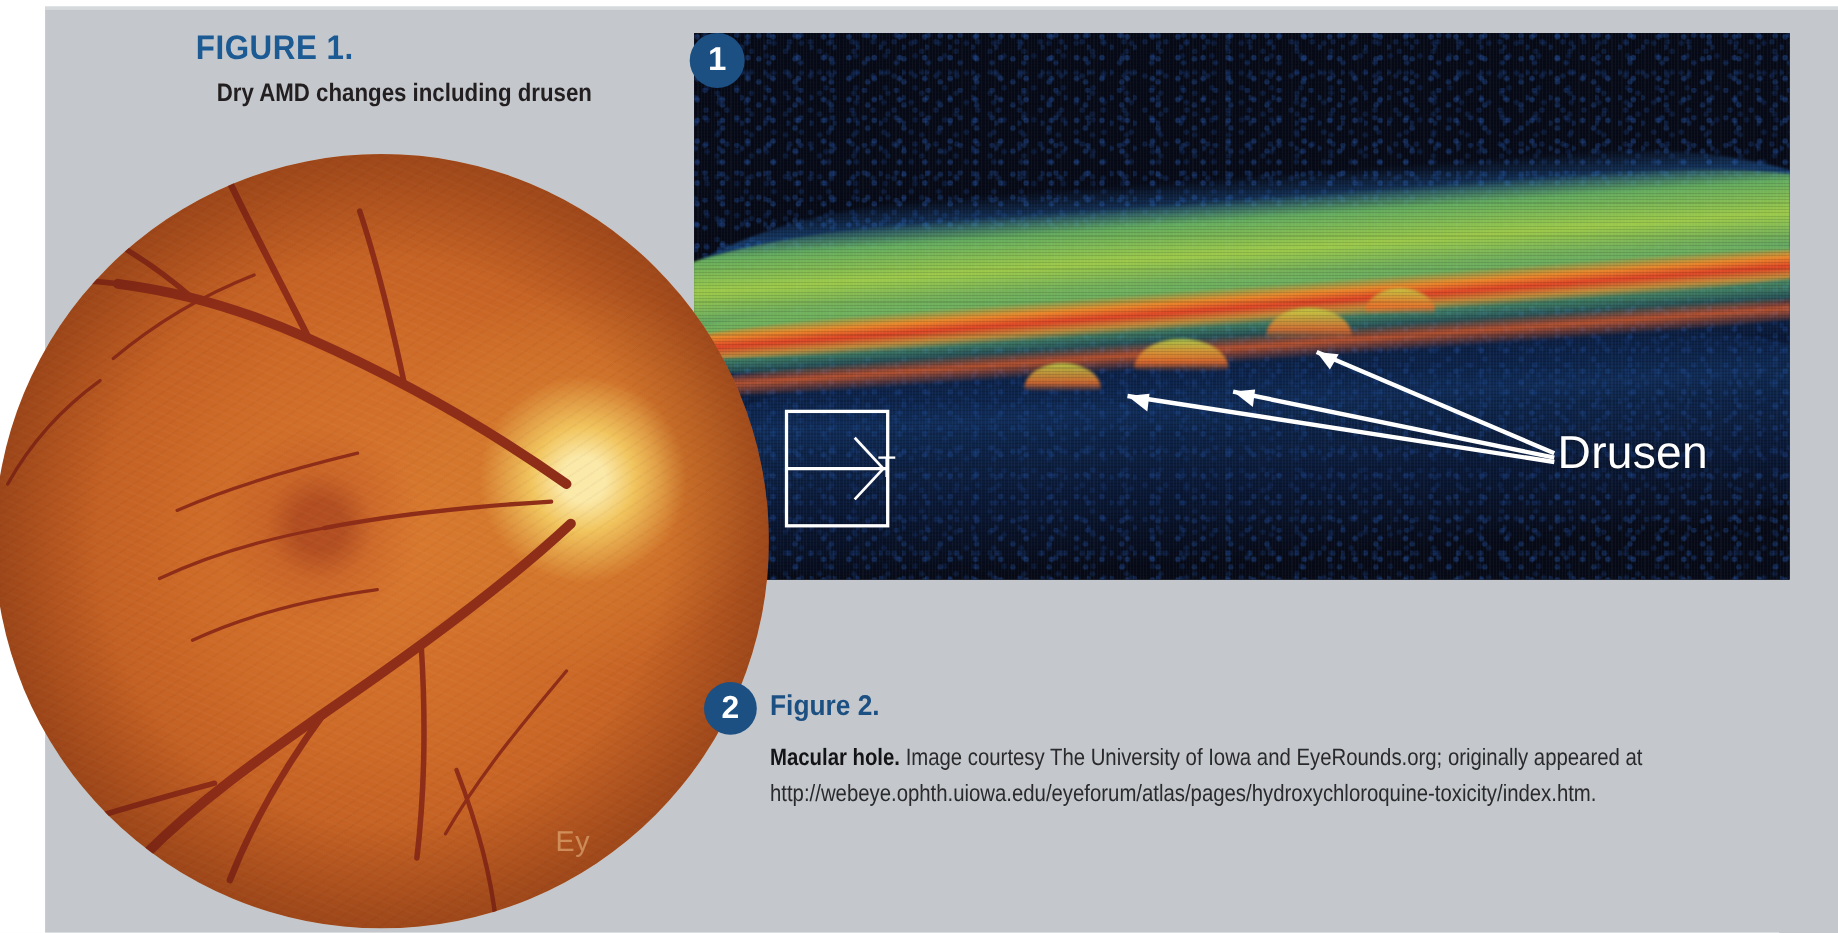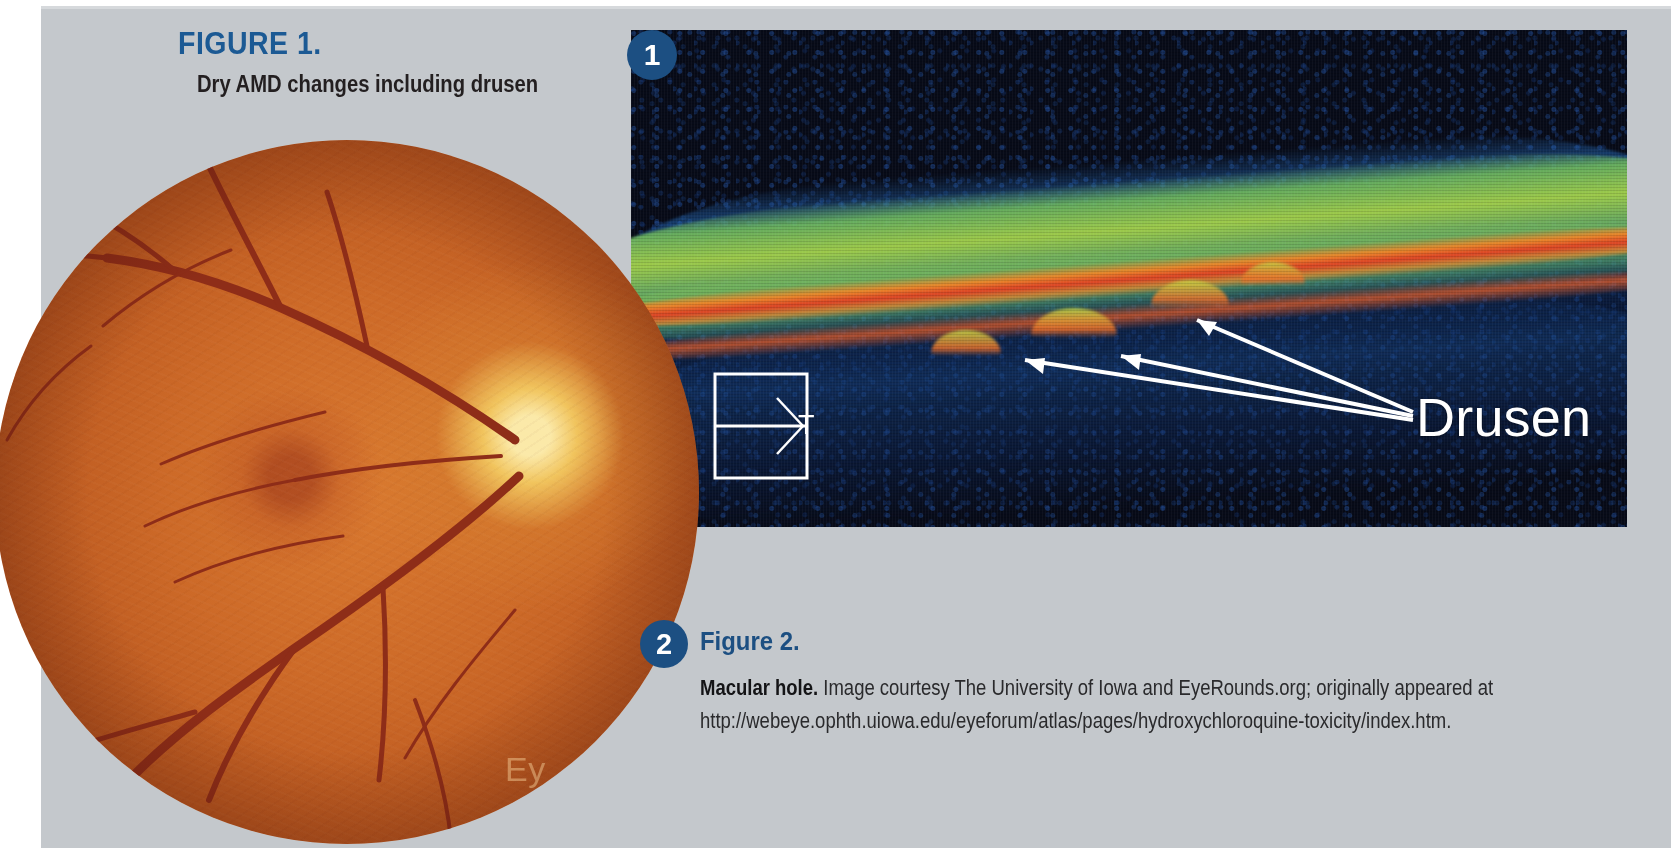"Drusen" .drusen-label { font-size: 54px -> 42px }
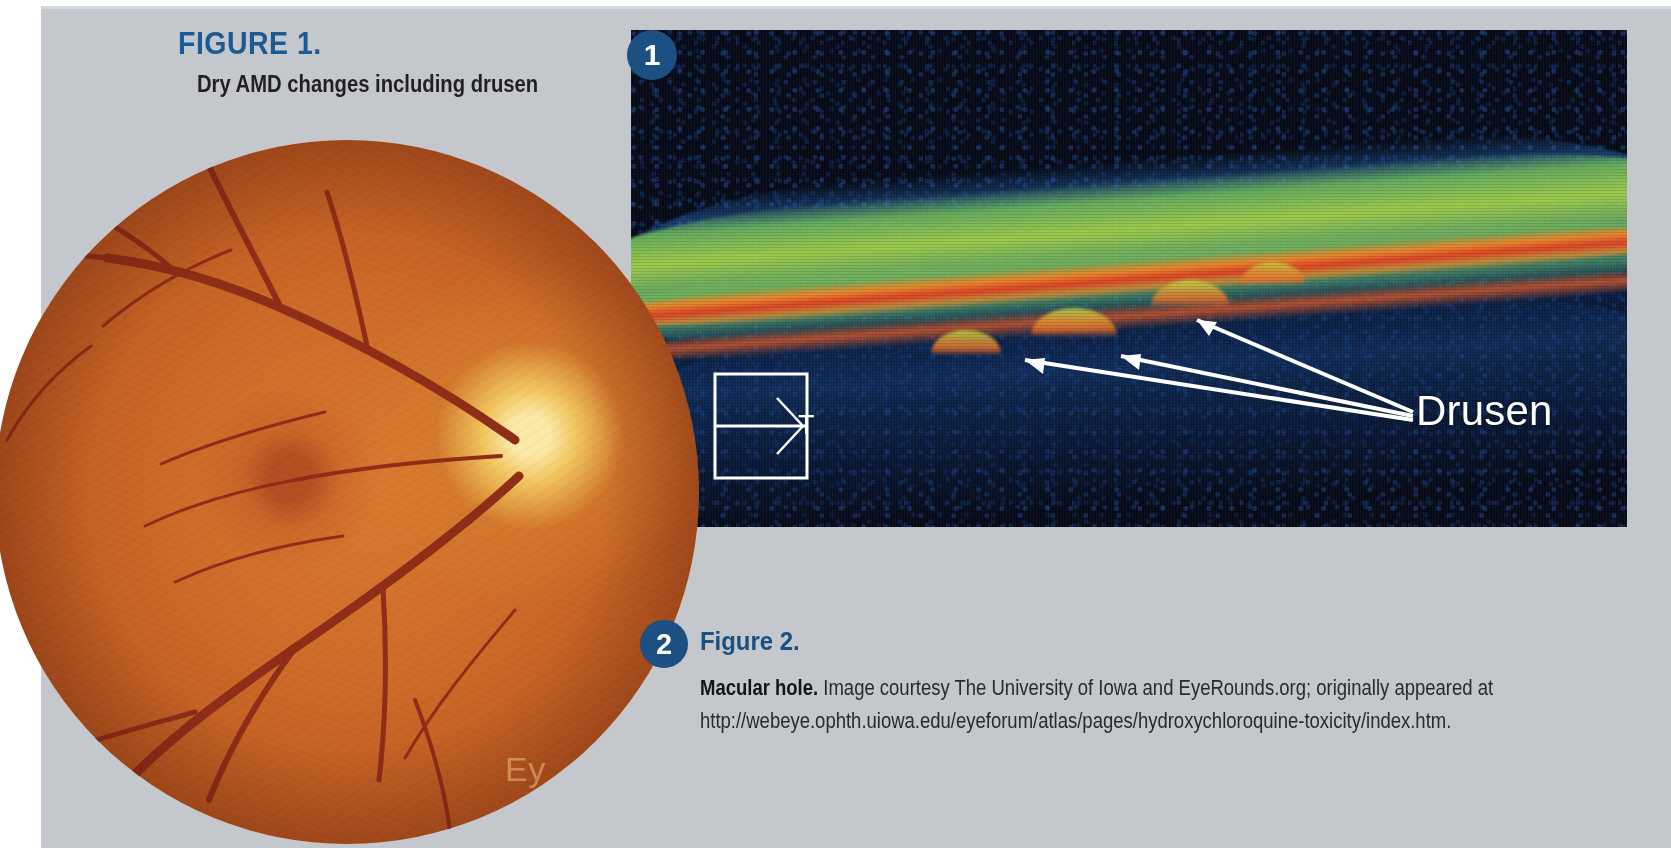"Ey" .watermark { font-size: 34px -> 26px }
